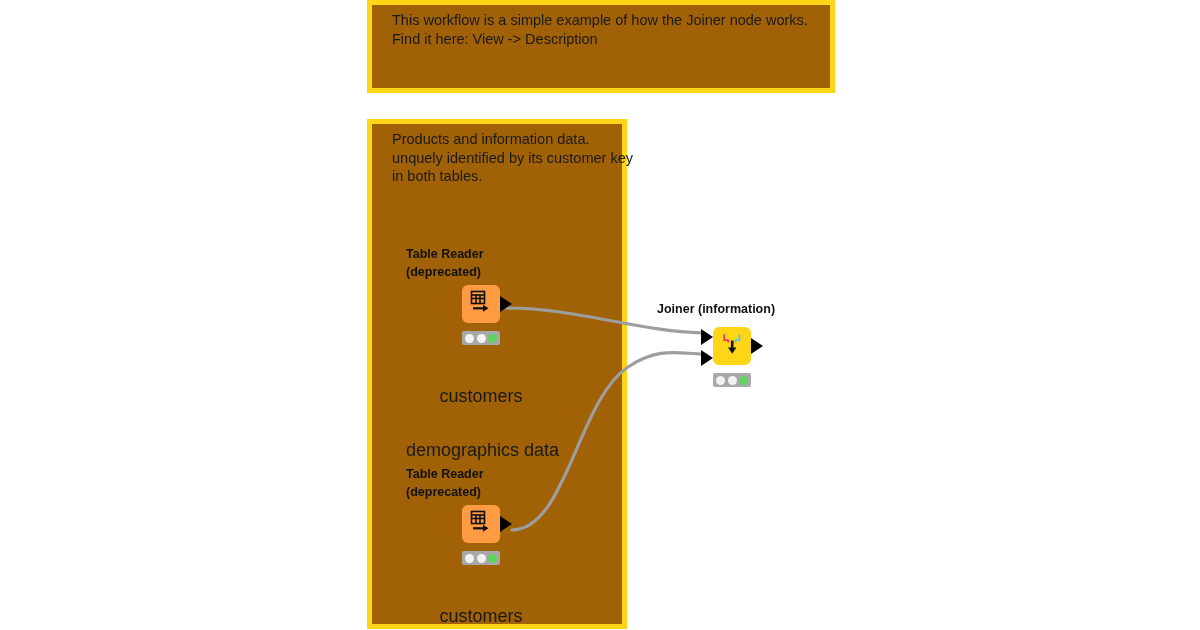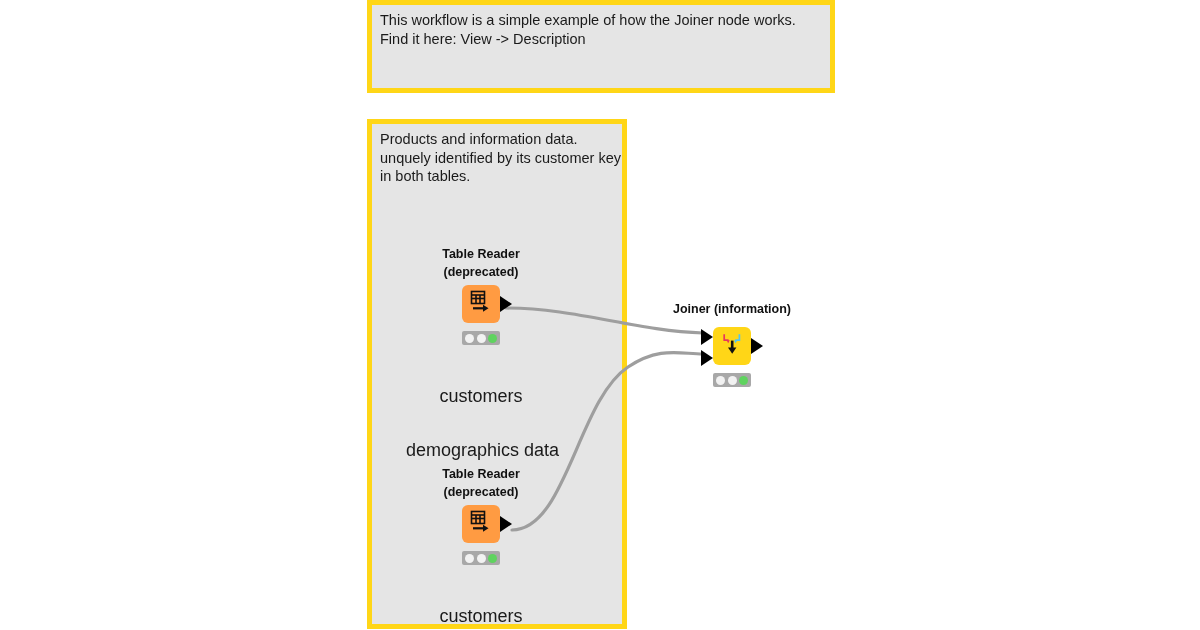"This workflow is a simple" .annotation { background: #e5e5e5 -> #a16207; padding: 6px 8px 8px 8px -> 6px 8px 8px 20px }
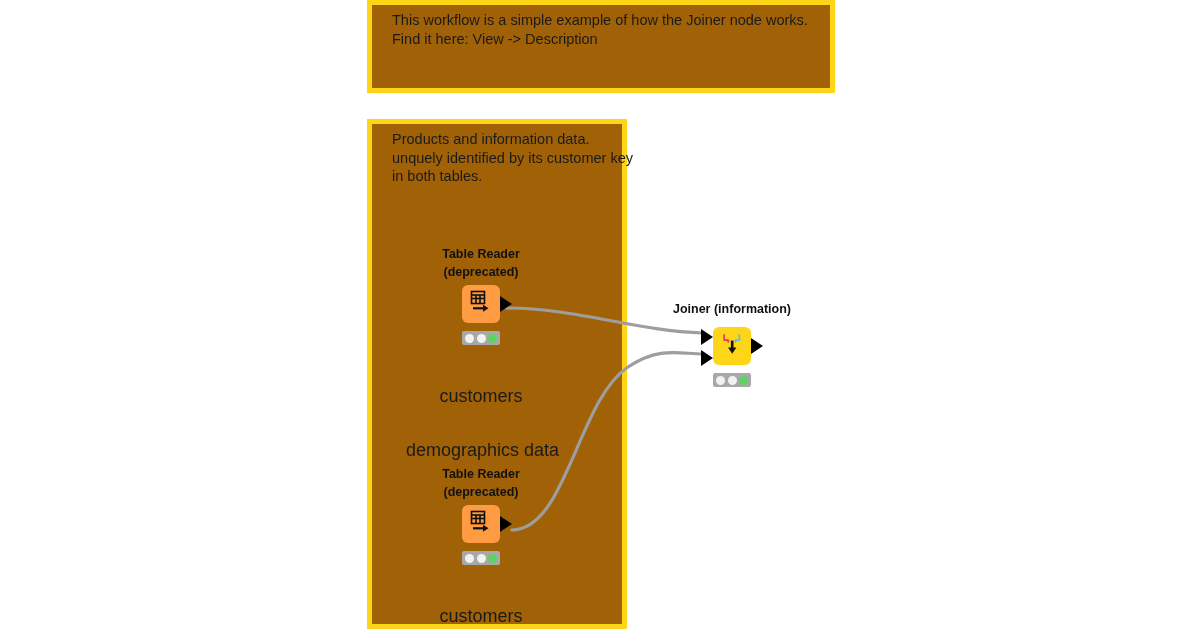"Table Reader" .node-title { text-align: center -> none }
